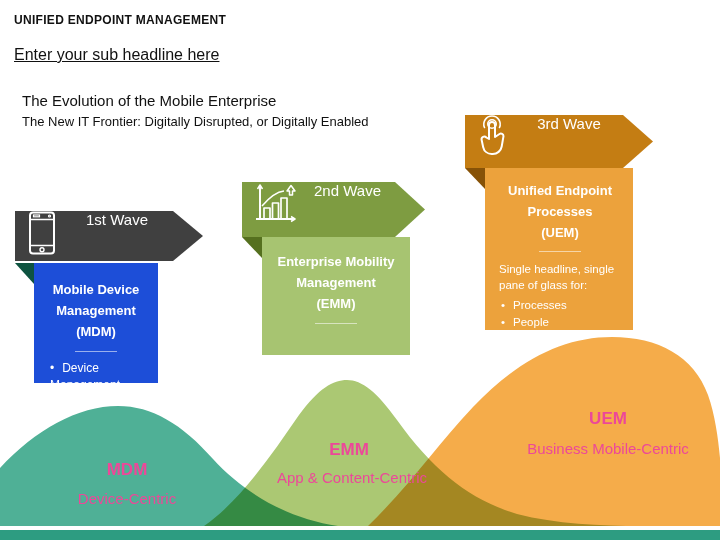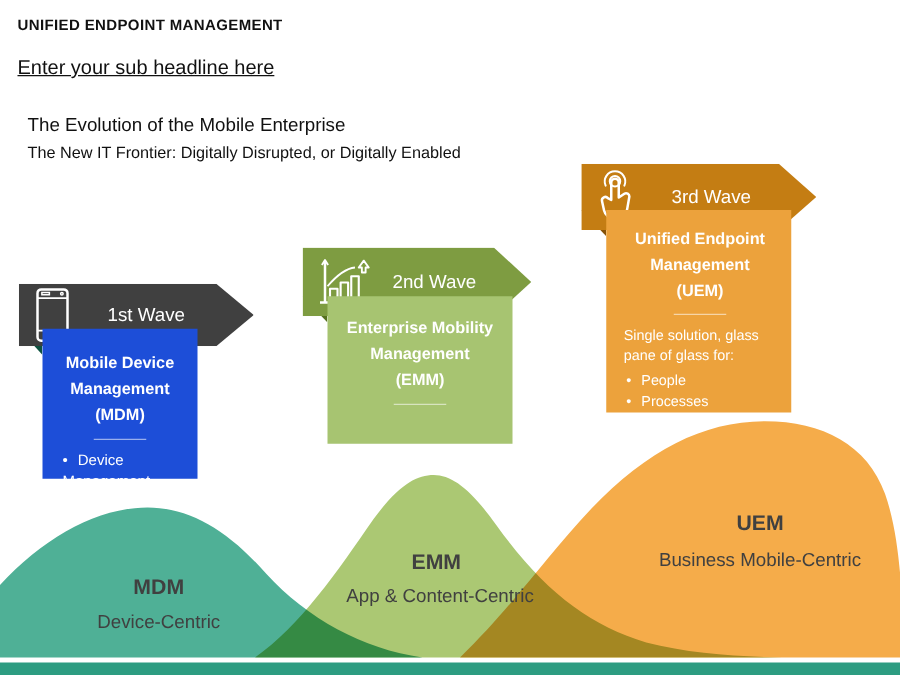"3rd Wave" .banner { align-items: center -> flex-start; margin-top: 16px -> none }
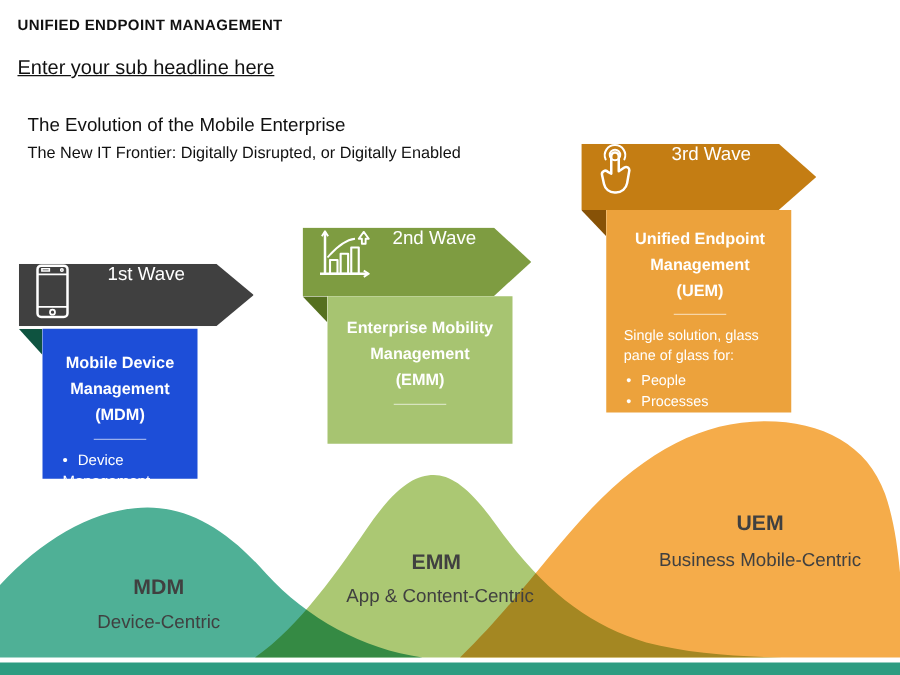"Unified Endpoint" div.card-title { text: Management -> Processes }
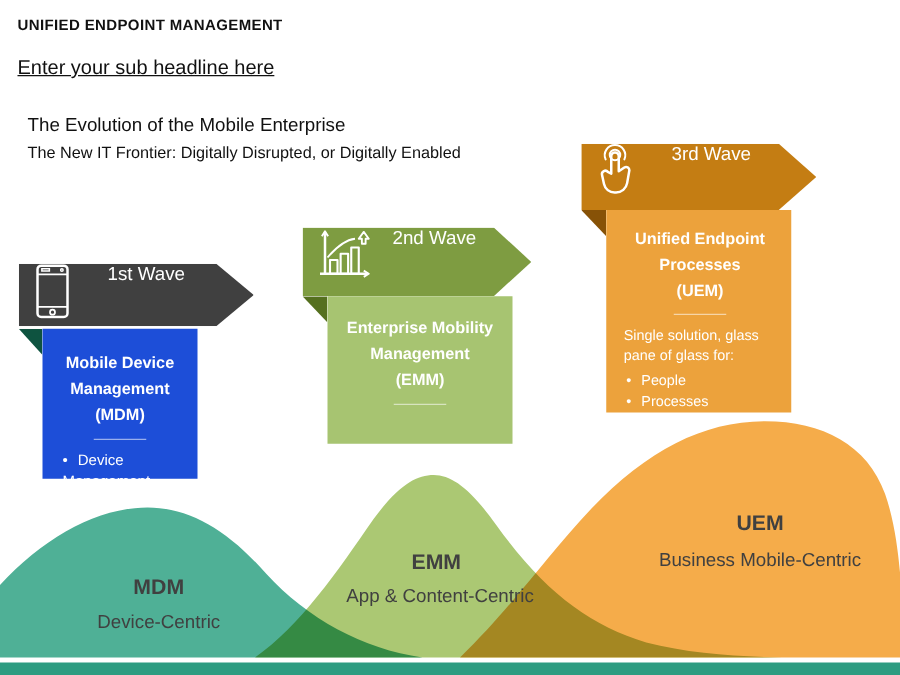"Single solution, glass" div.card-intro { text: solution, glass -> headline, single }
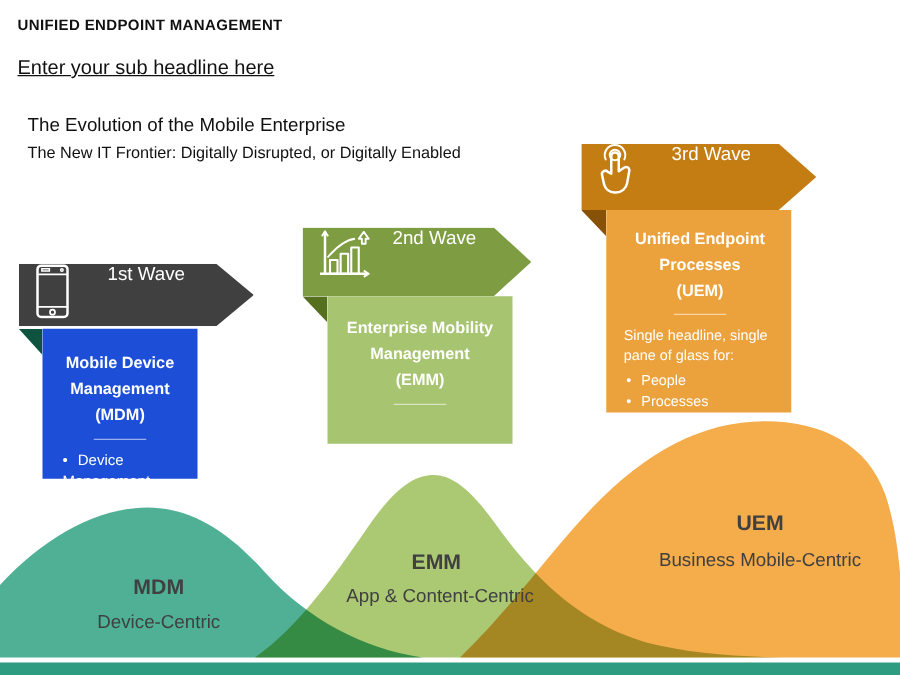"People" li { order: before "Processes" -> after "Processes" }
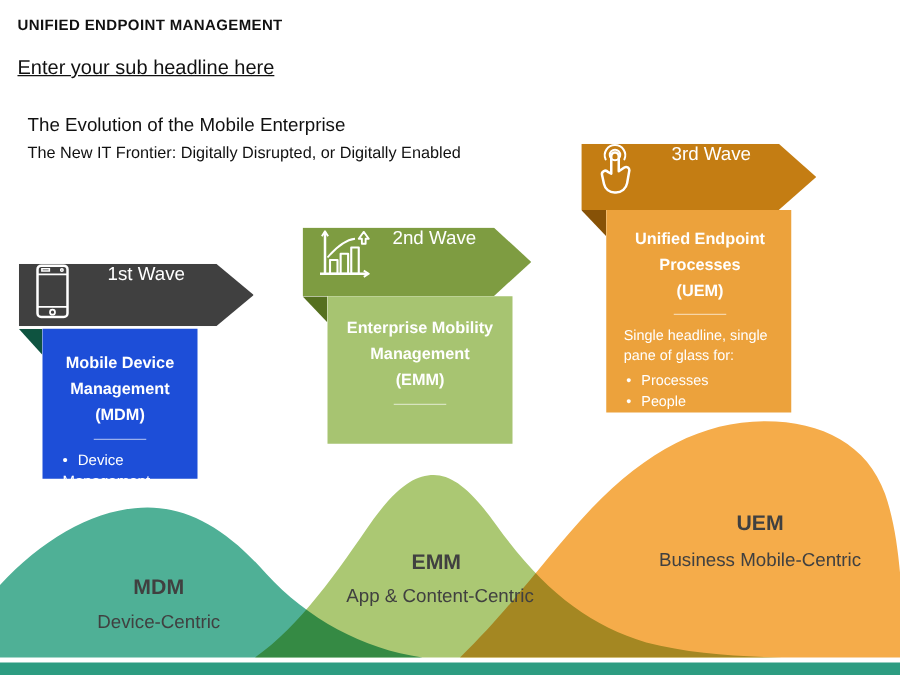"UEM" .hill-label { color: #404040 -> #ec4899 }
